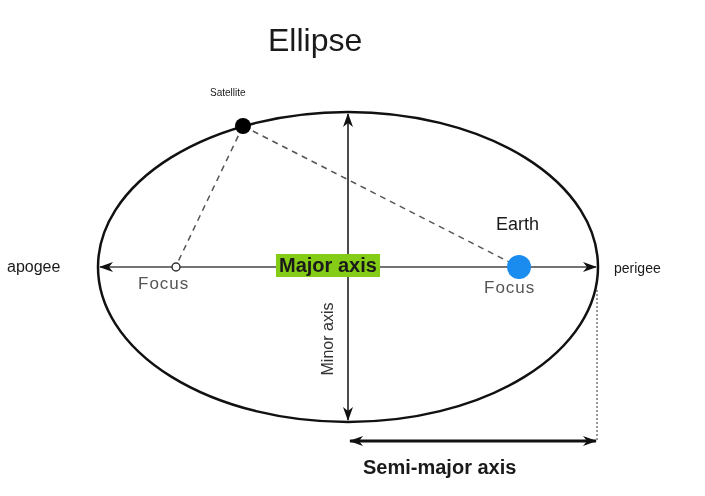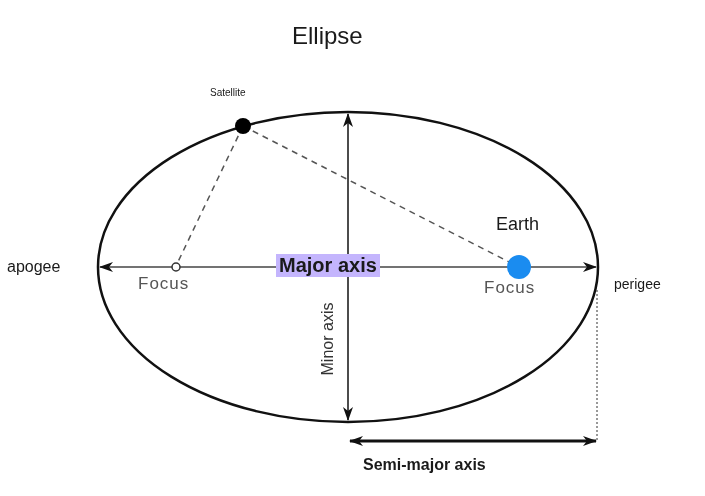"Ellipse" .title { font-size: 24px -> 32px; margin-left: 24px -> none }
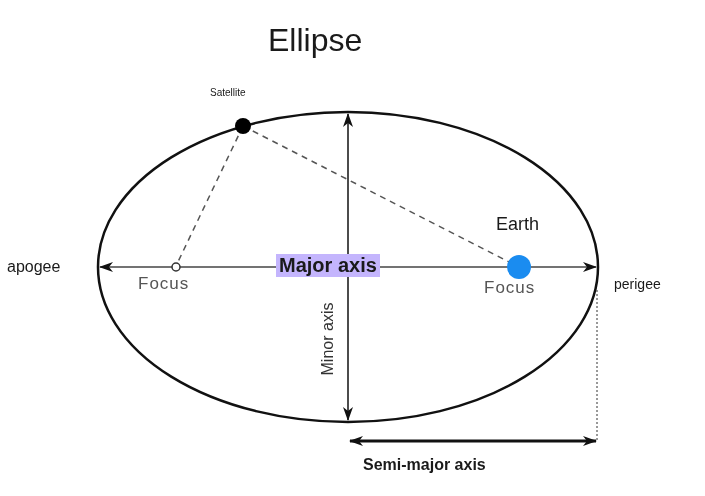"Major axis" .major { background: #c4b5fd -> #84cc16 }
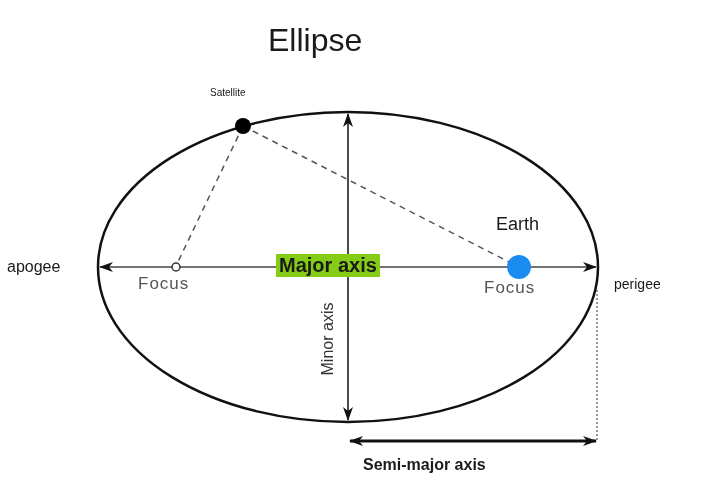"perigee" .peri { top: 276px -> 260px }
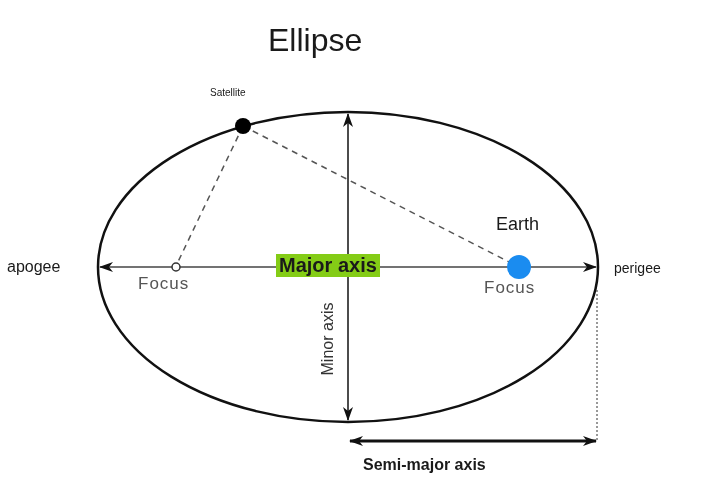"Semi-major axis" .semi { font-size: 16px -> 20px }
